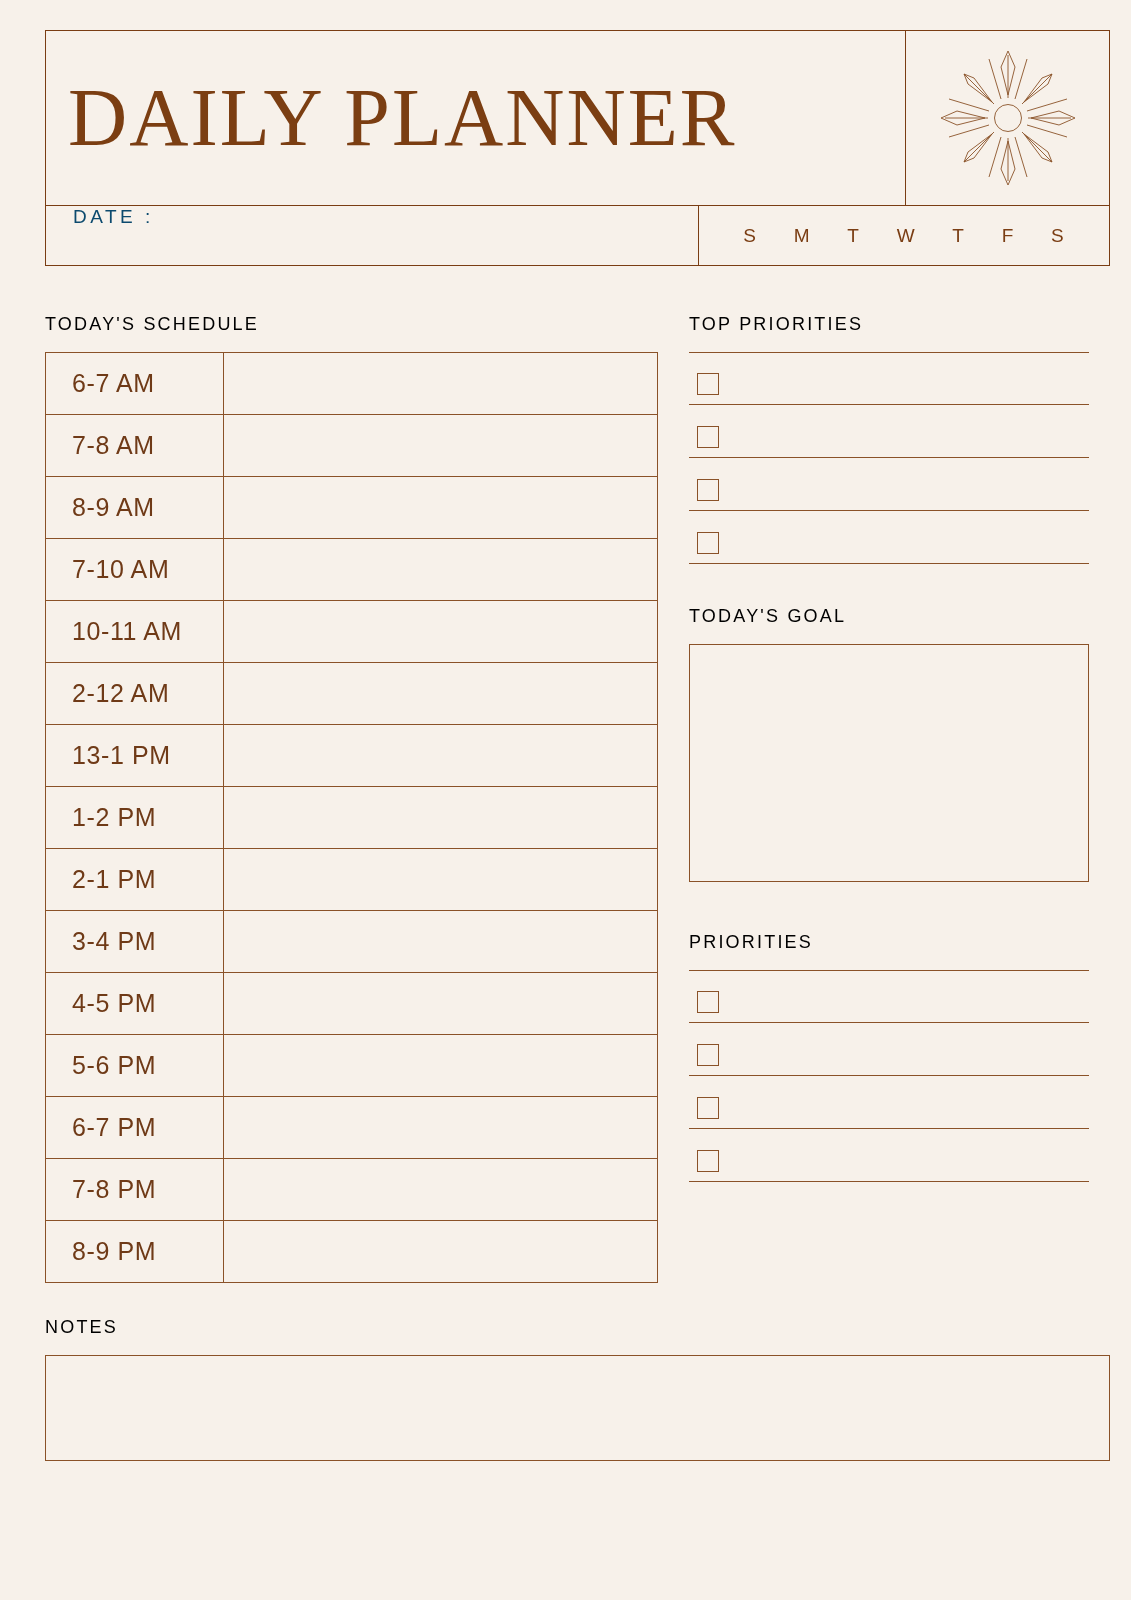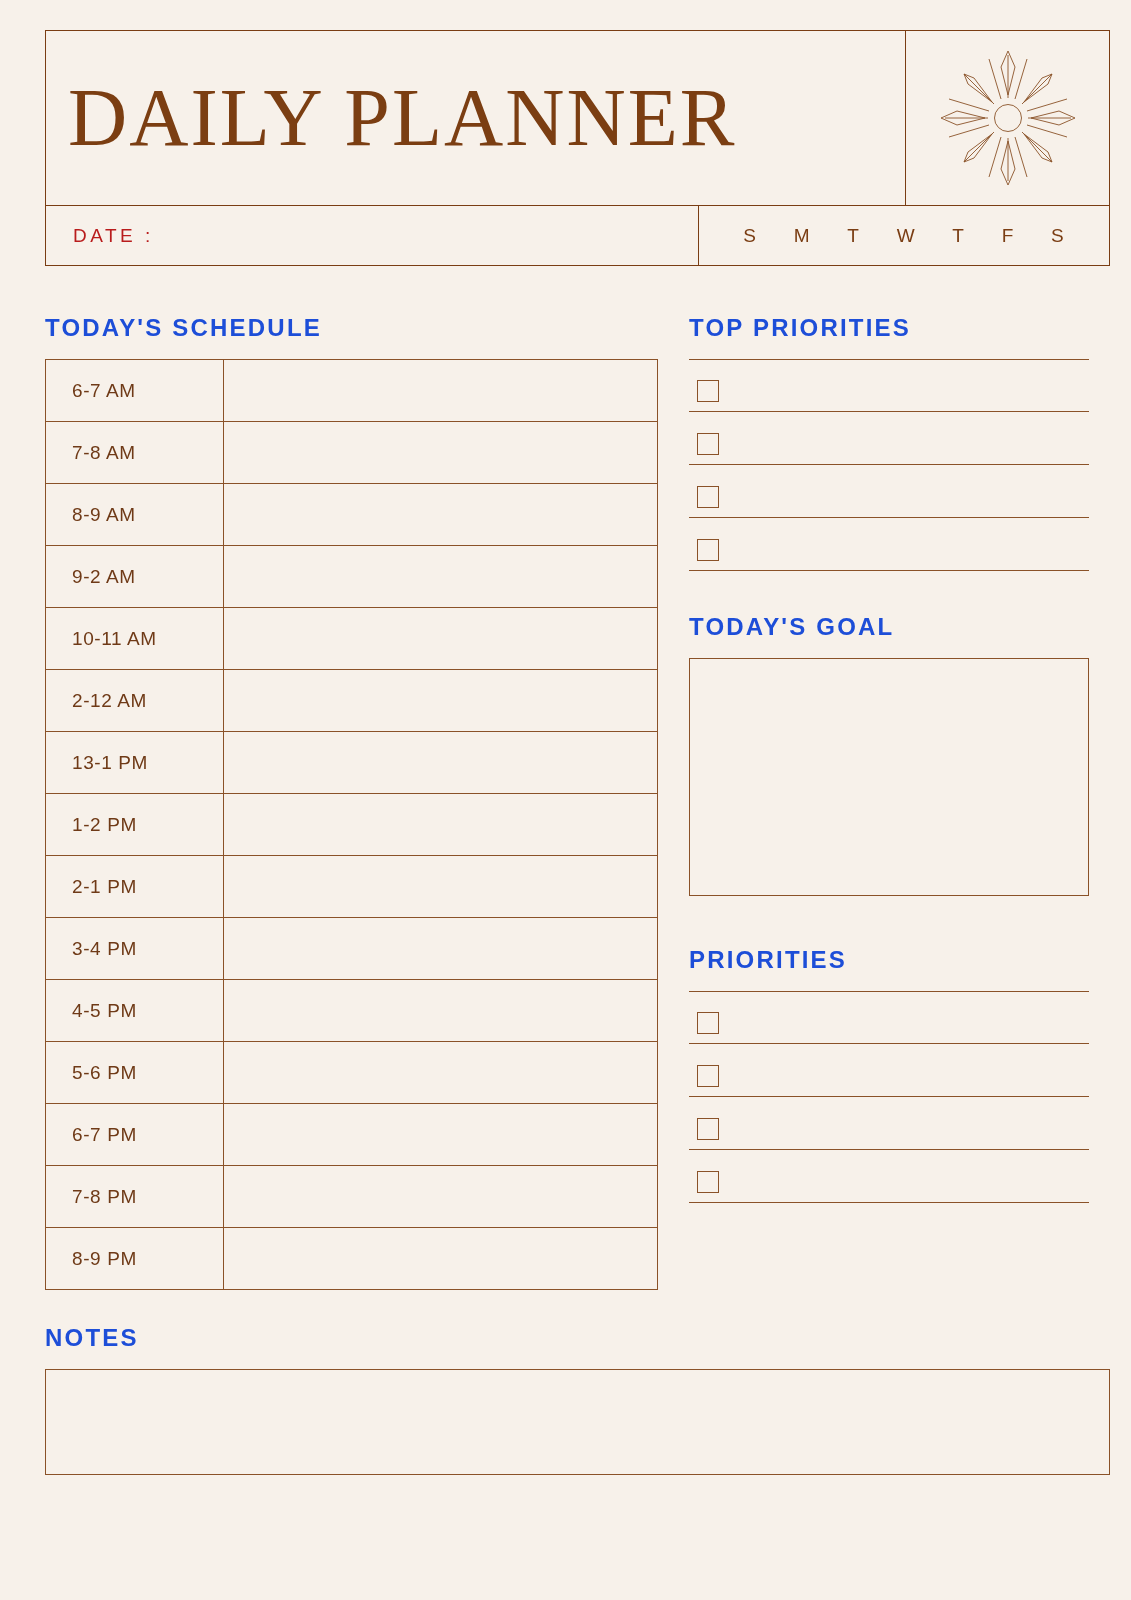"DATE :" .date-cell { align-items: center -> flex-start; color: #b91c1c -> #0c4a6e }
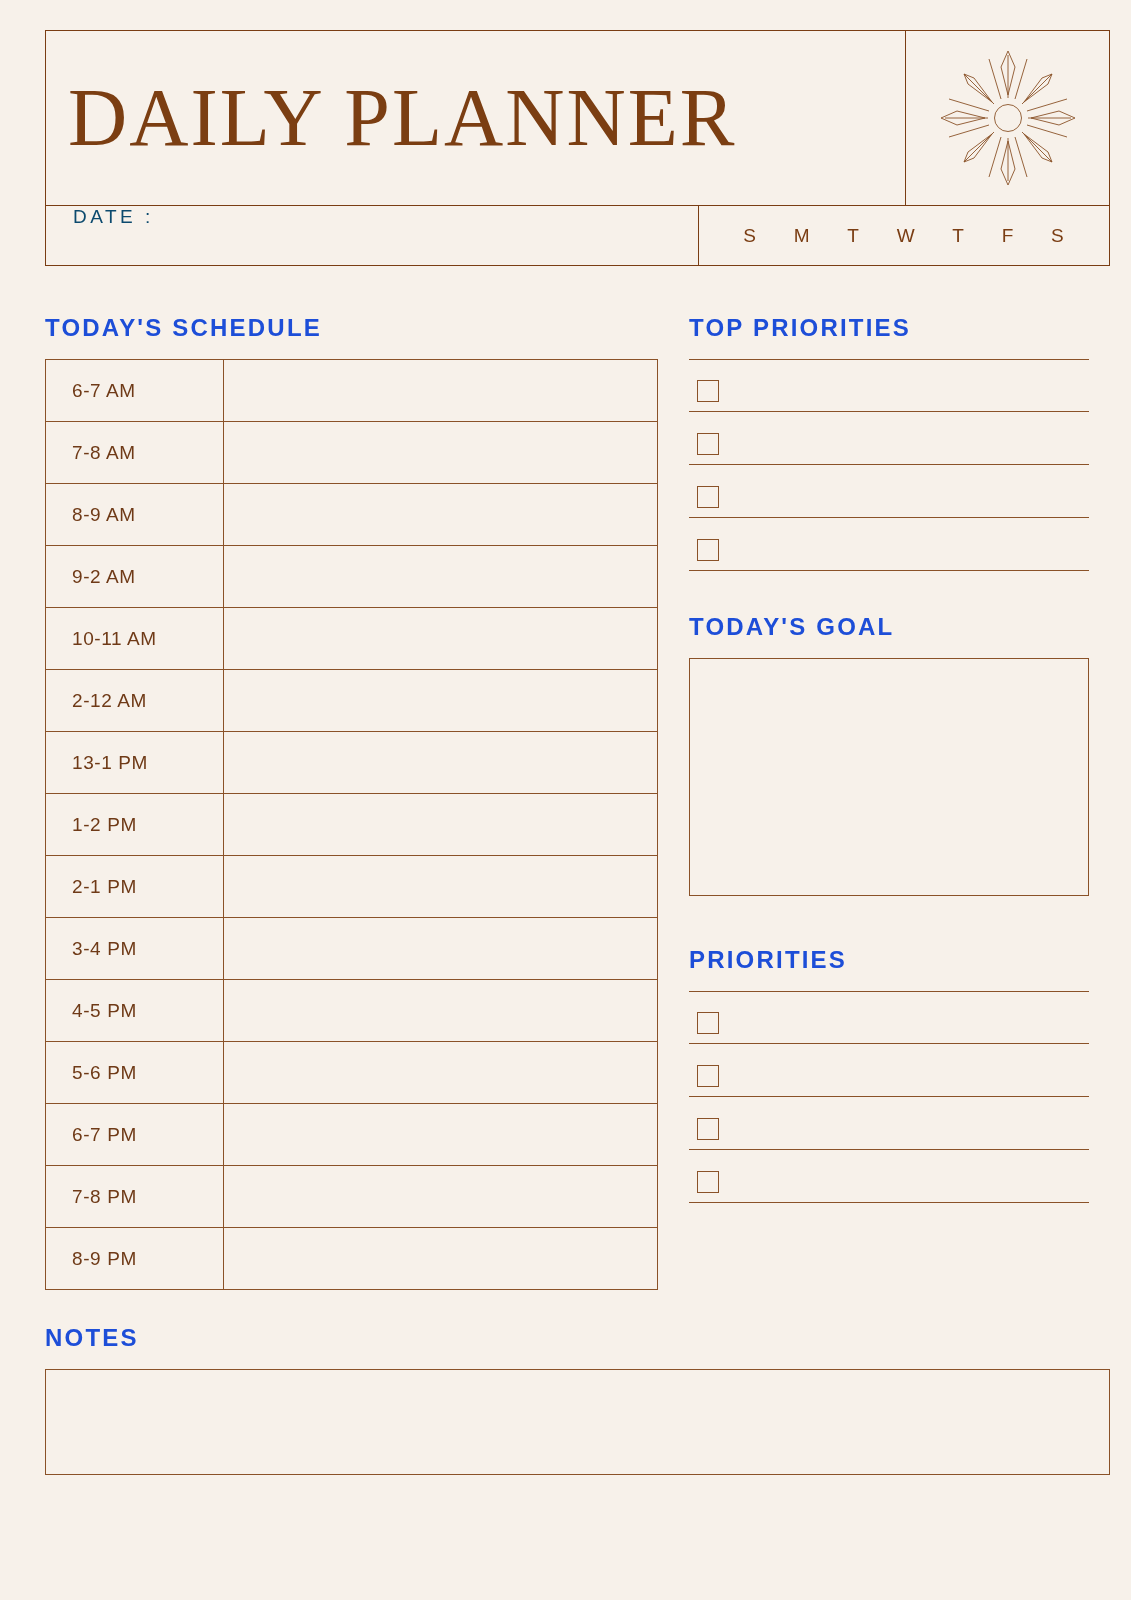"TODAY'S SCHEDULE" .section-title { color: #1d4ed8 -> #000000; font-size: 24px -> 18px; font-weight: bold -> normal }
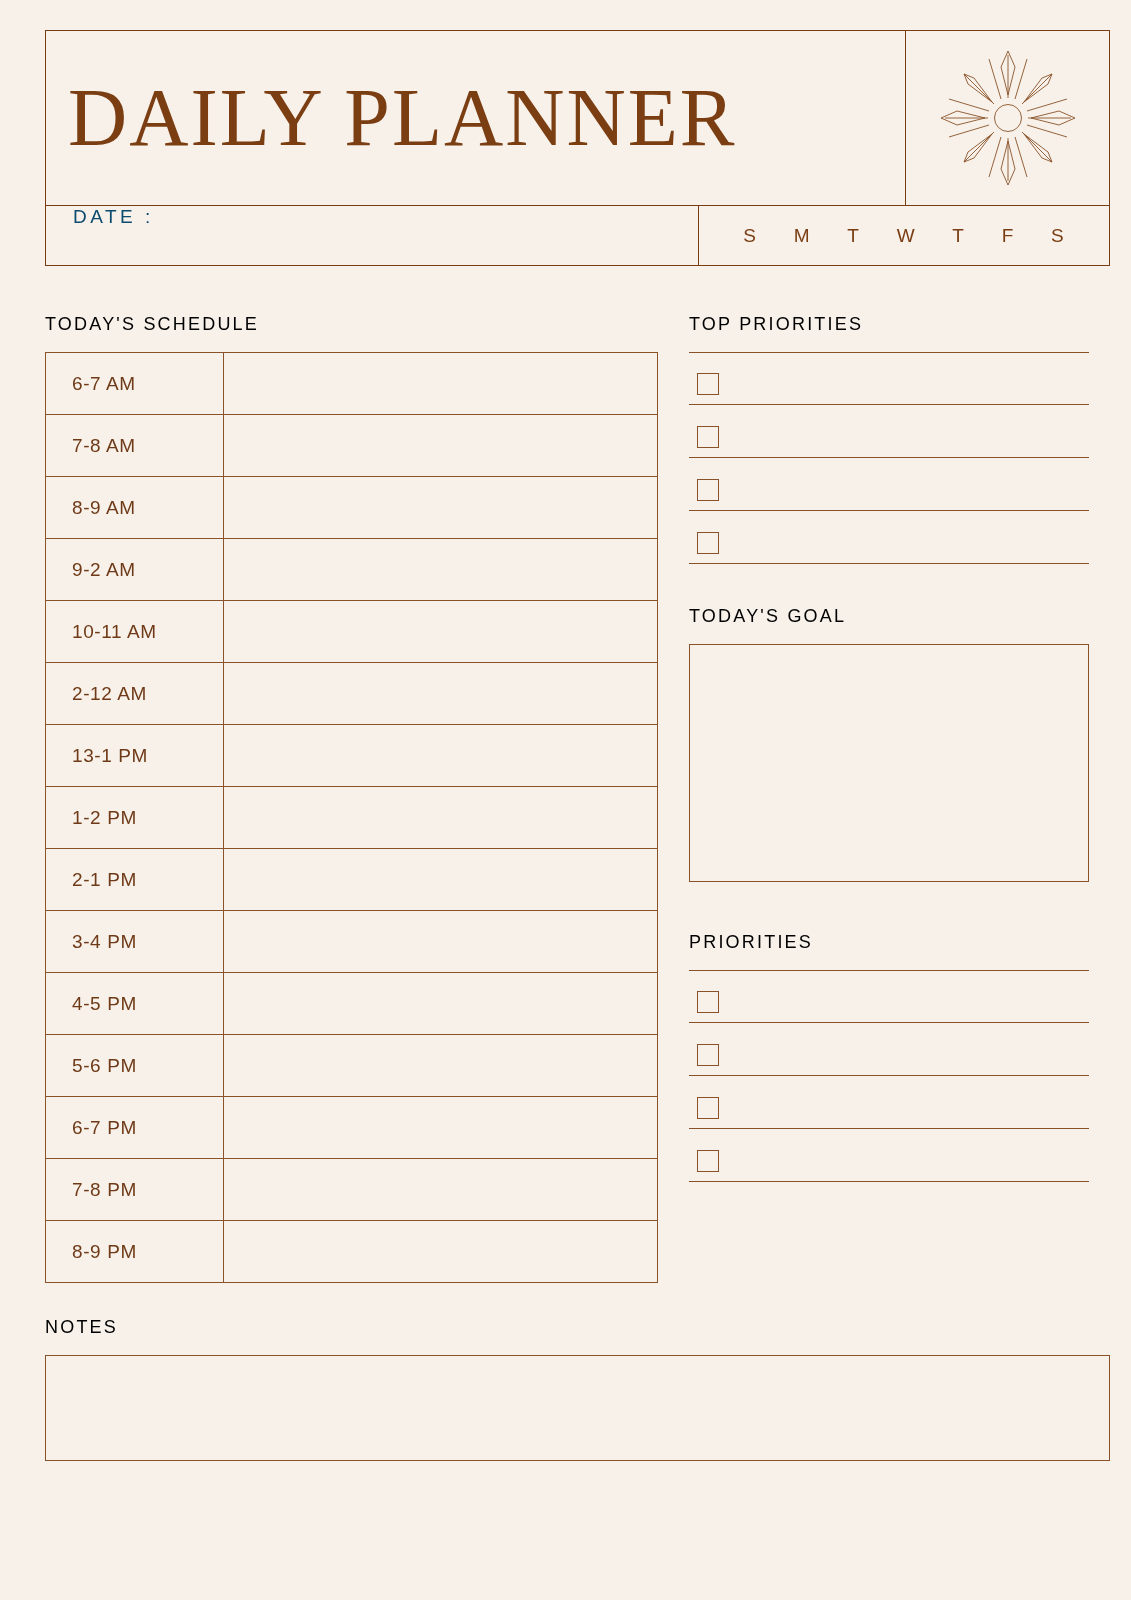"6-7 AM" .schedule td { font-size: 19px -> 25px }
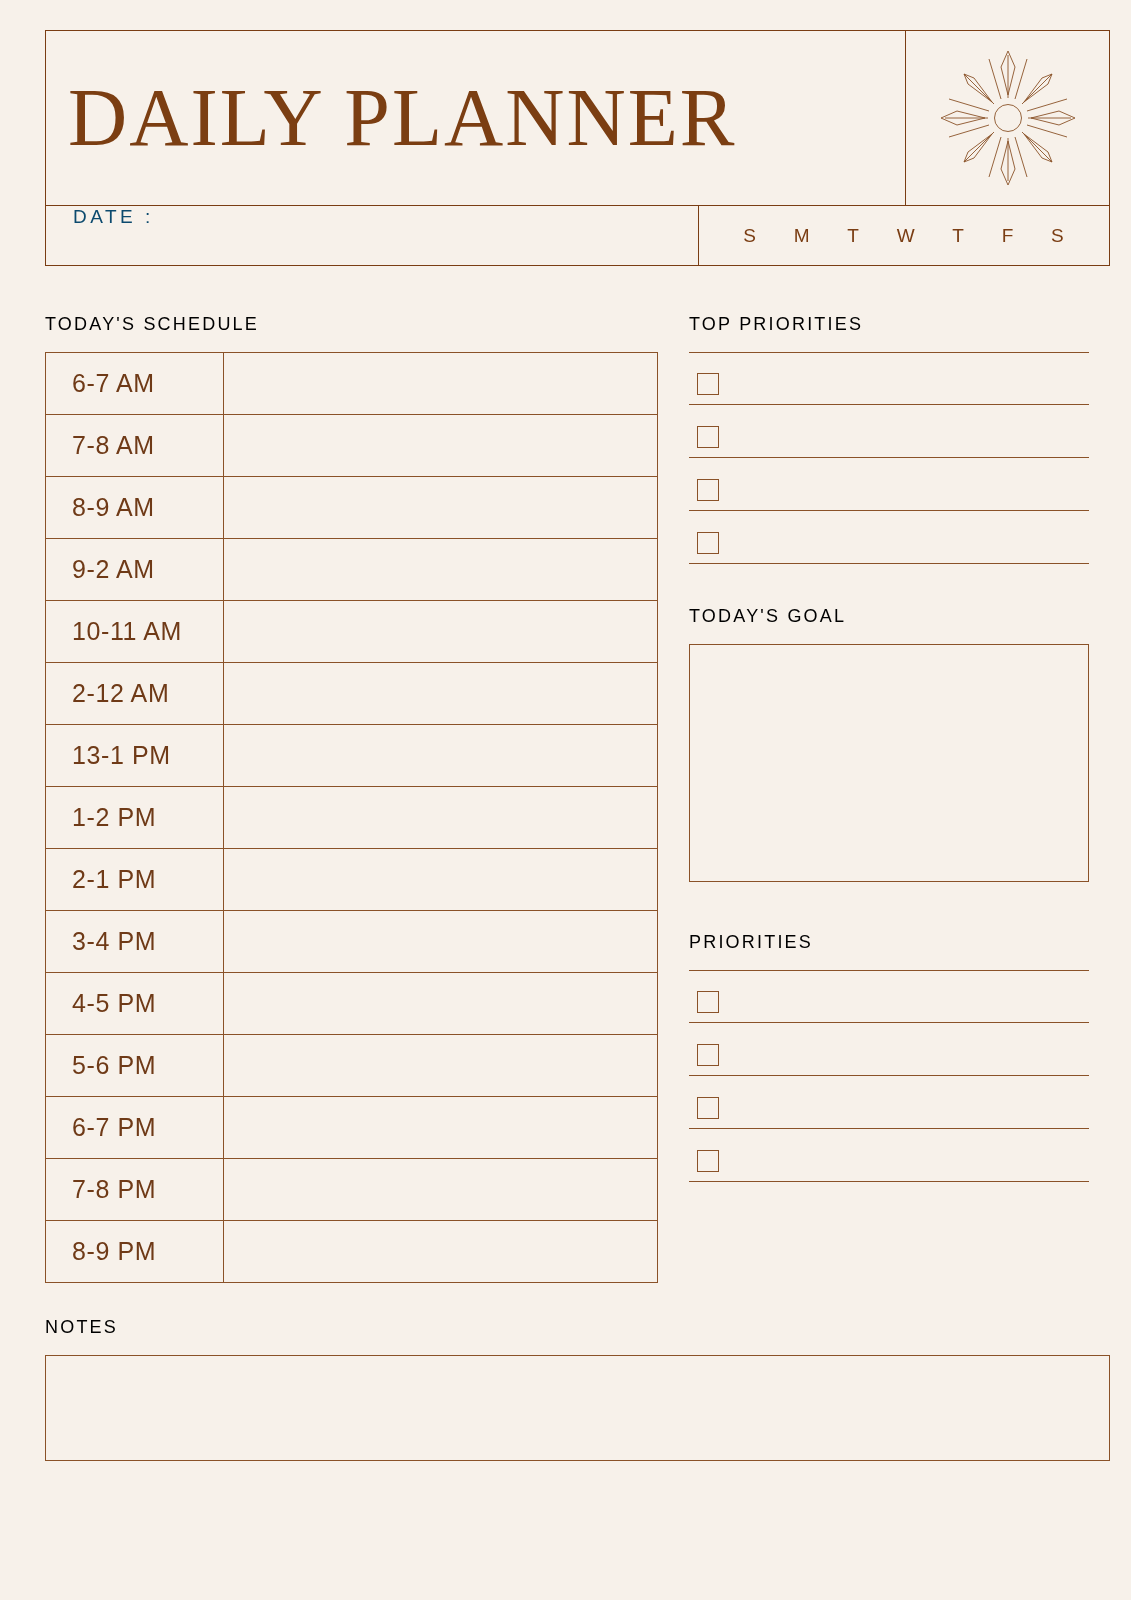"9-2 AM" td.time { text: 9-2 -> 7-10 }
